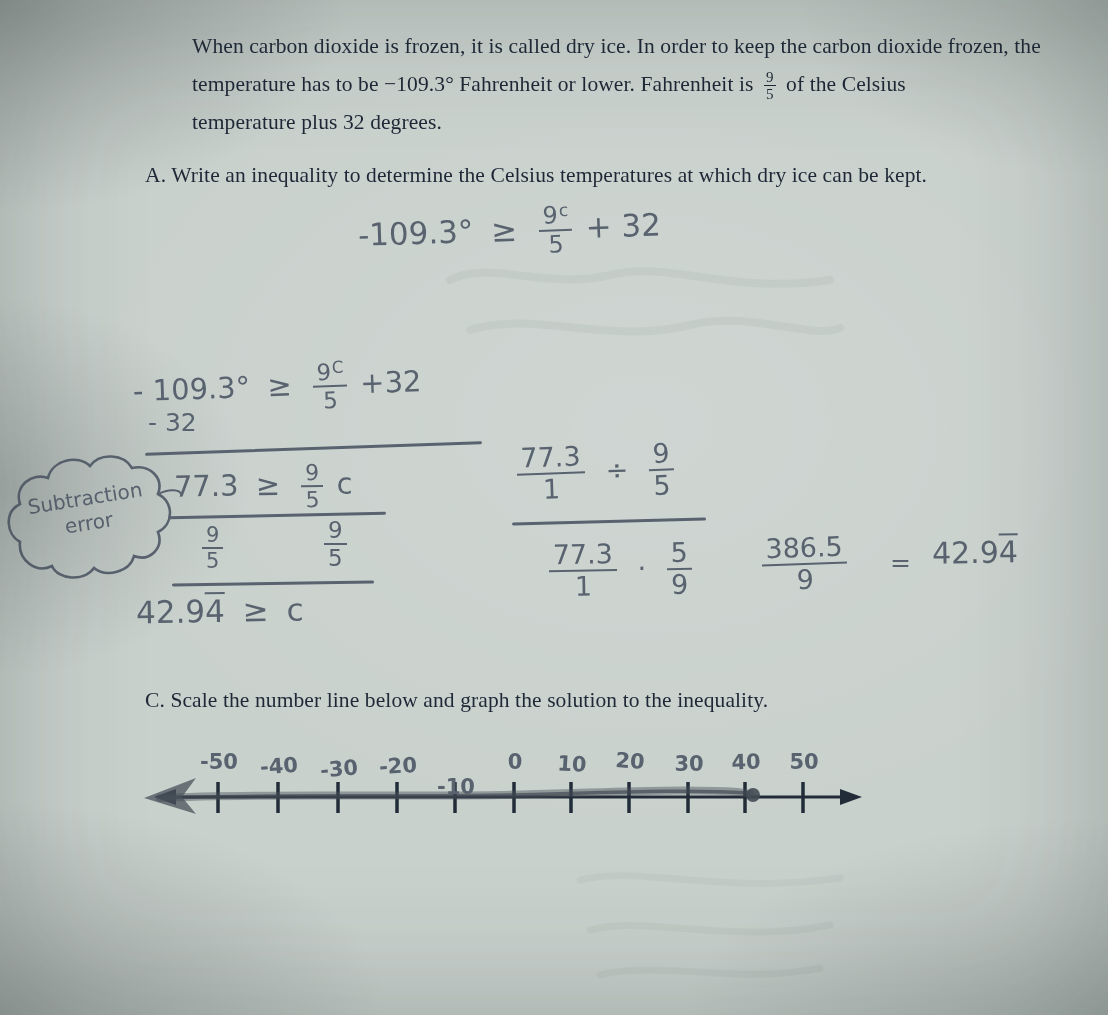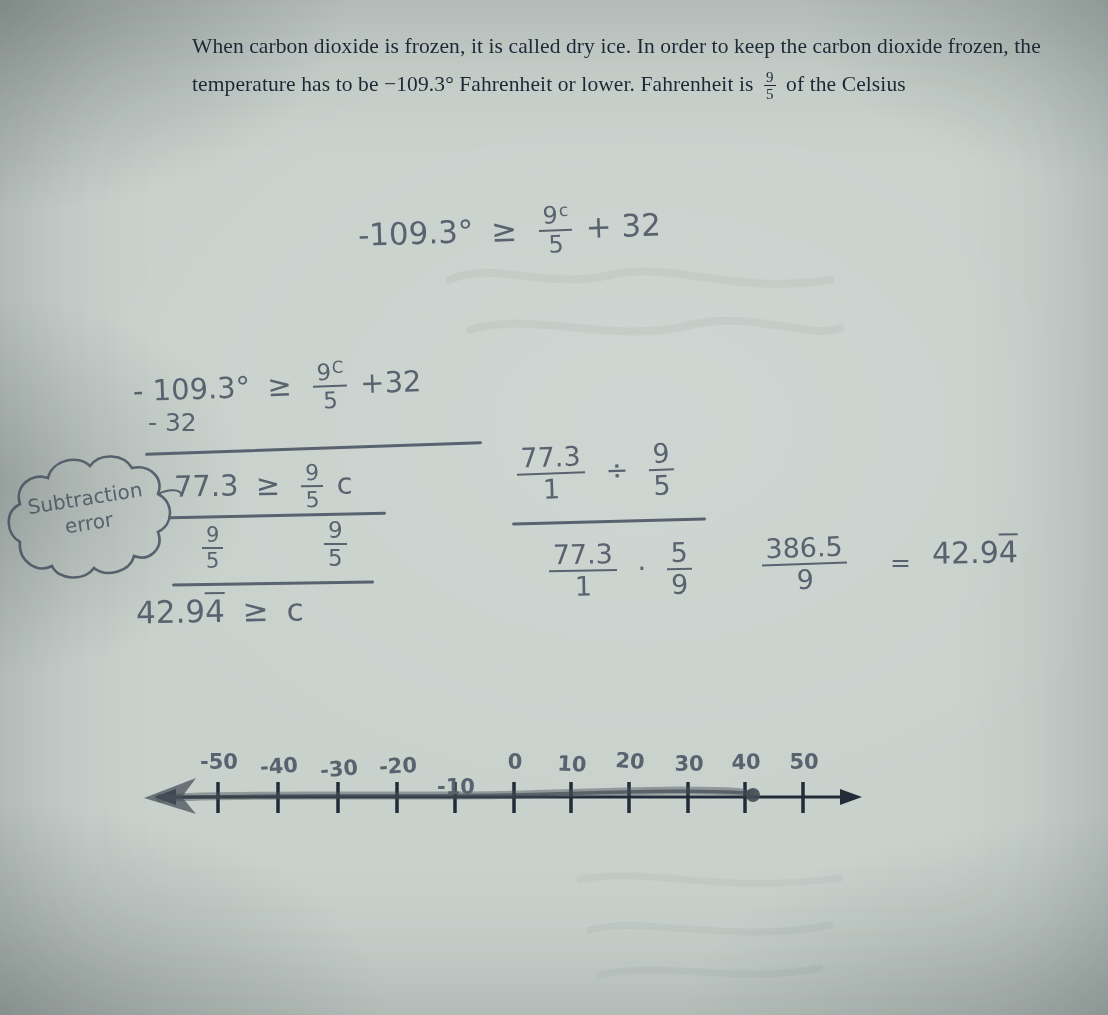"temperature plus 32 degrees." span { html: none -> <span>temperature plus 32 degrees.</span> }
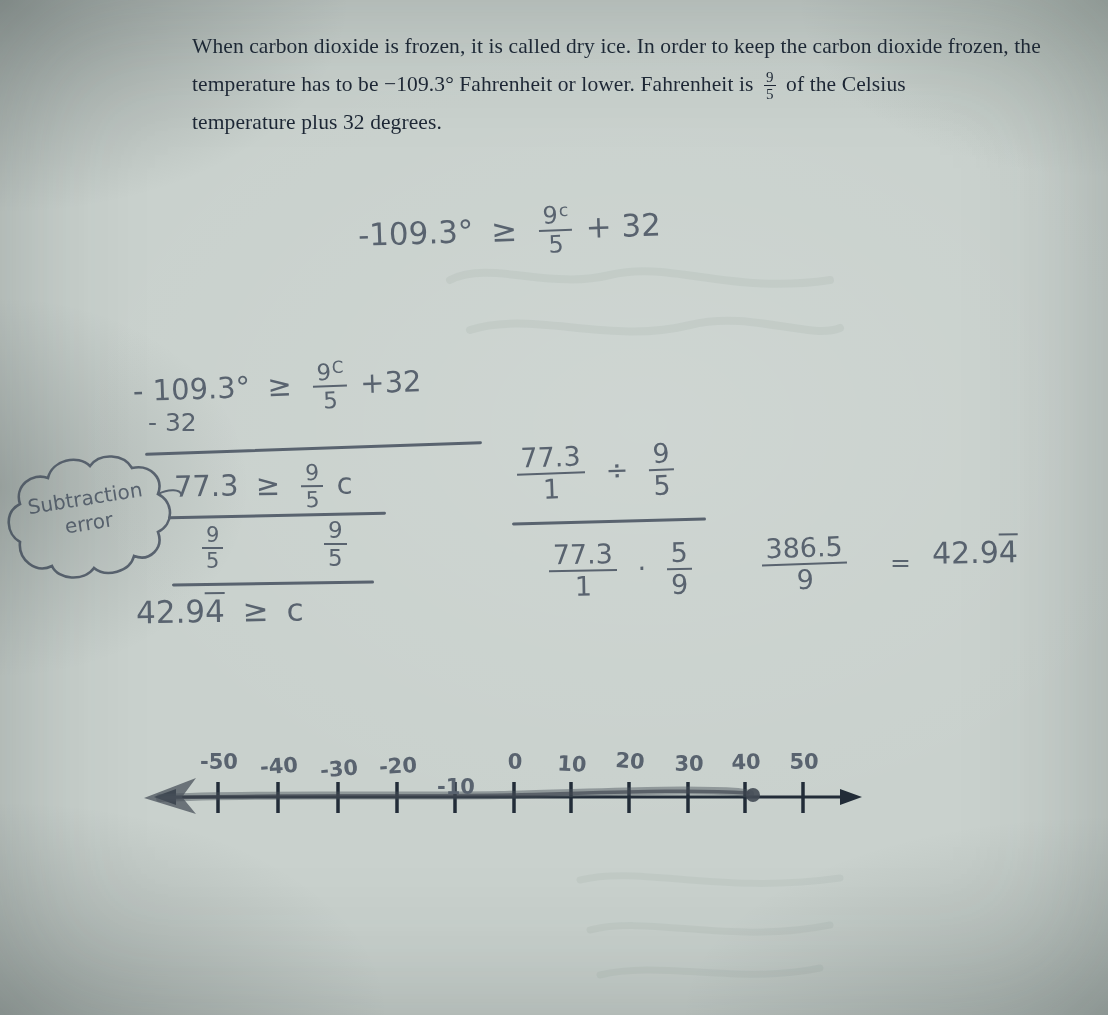"A. Write an inequality to" div.print { html: none -> <div>A. Write an inequality to determine the Celsius temperatures at which dry ice can be kept.</div> }
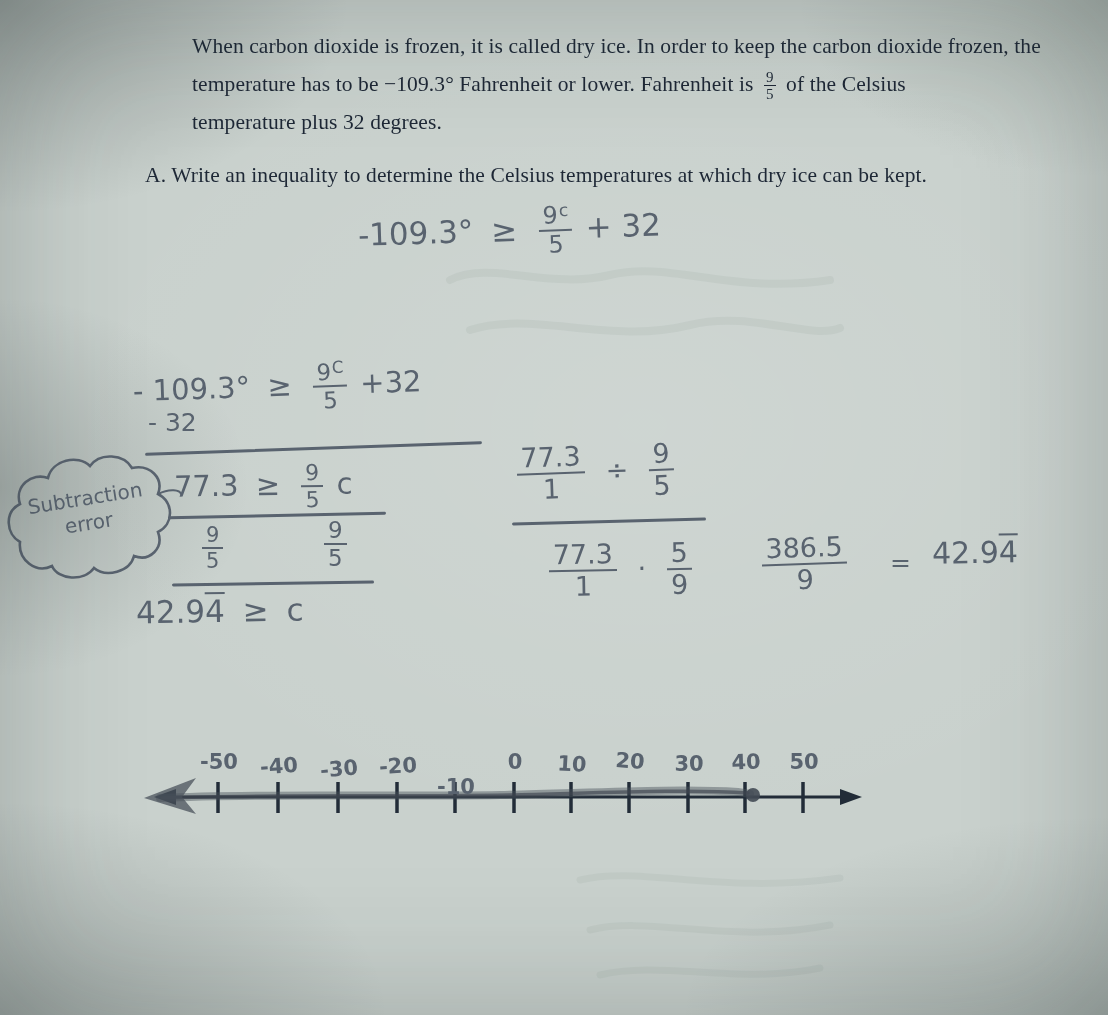"C. Scale the number line" div.print { html: none -> <div>C. Scale the number line below and graph the solution to the inequality.</div> }
